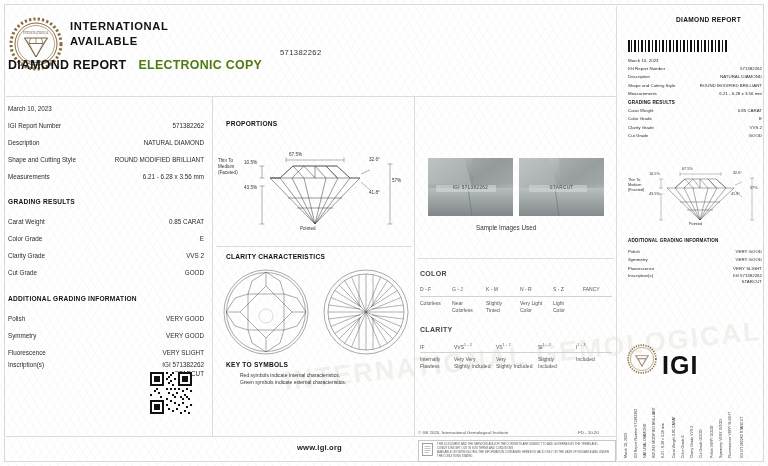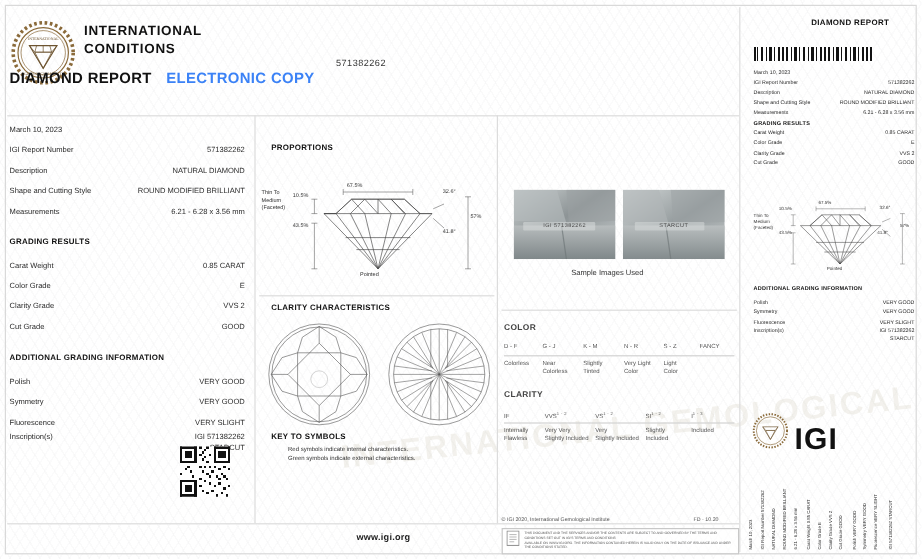"CONDITIONS" div { text: CONDITIONS -> AVAILABLE }
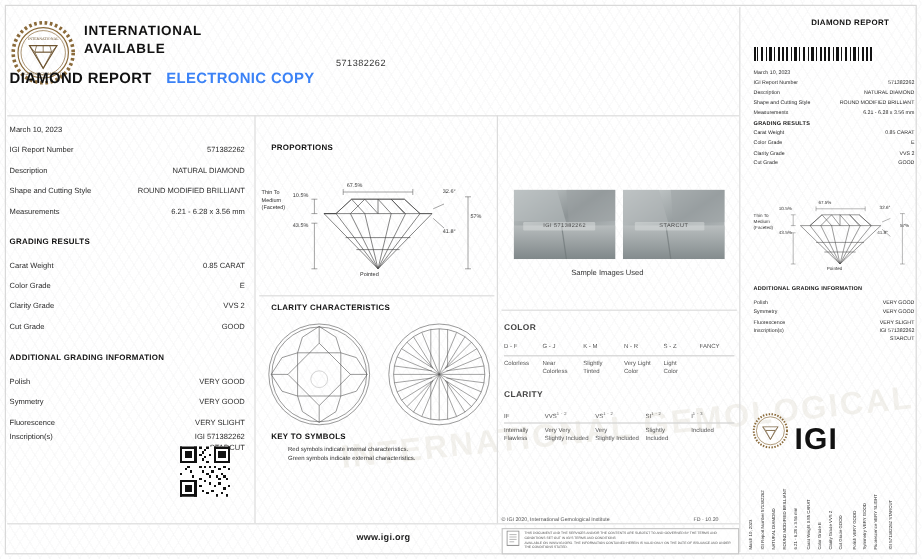"ELECTRONIC COPY" .report-line .t2 { color: #3b82f6 -> #4d7c0f }
